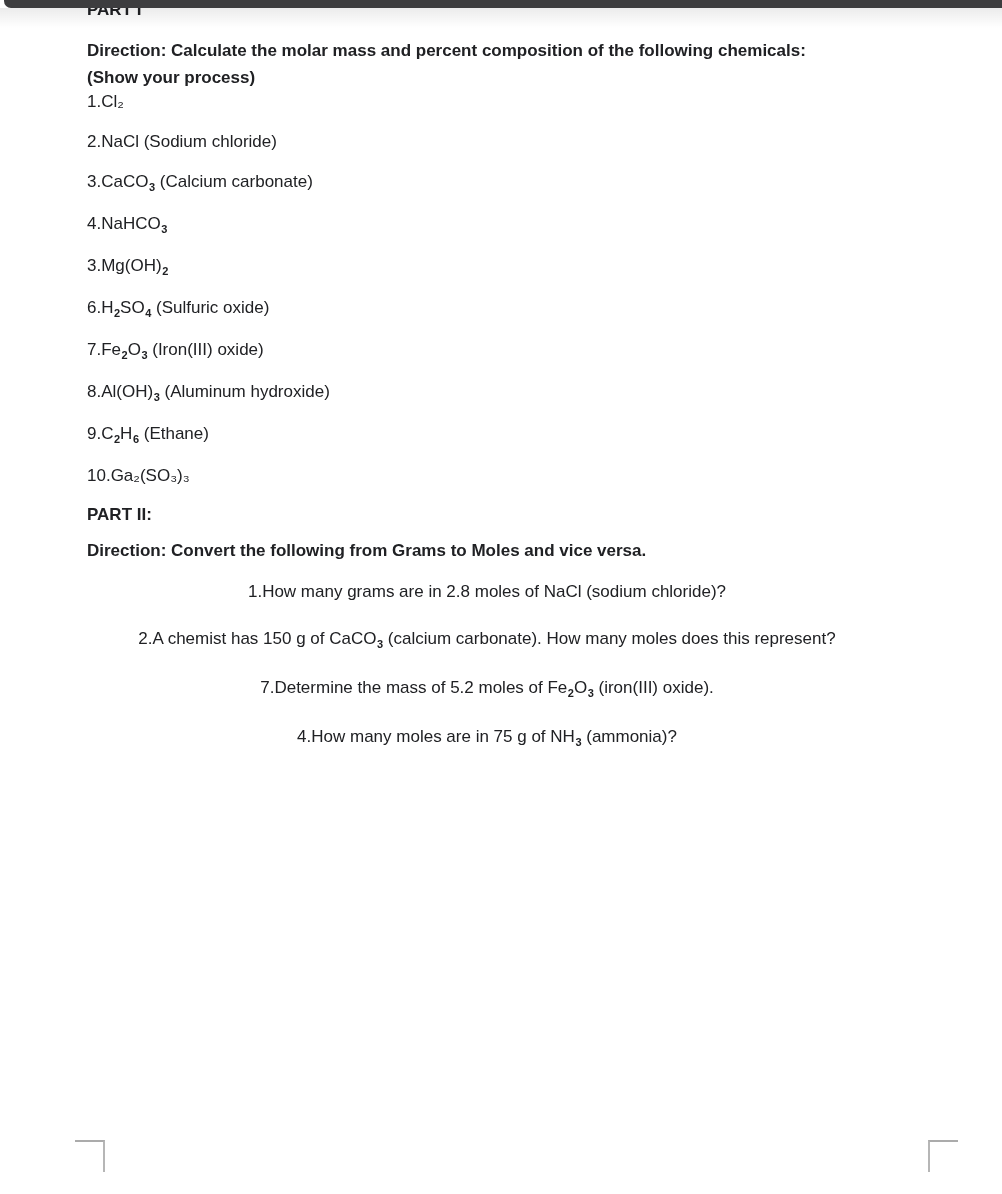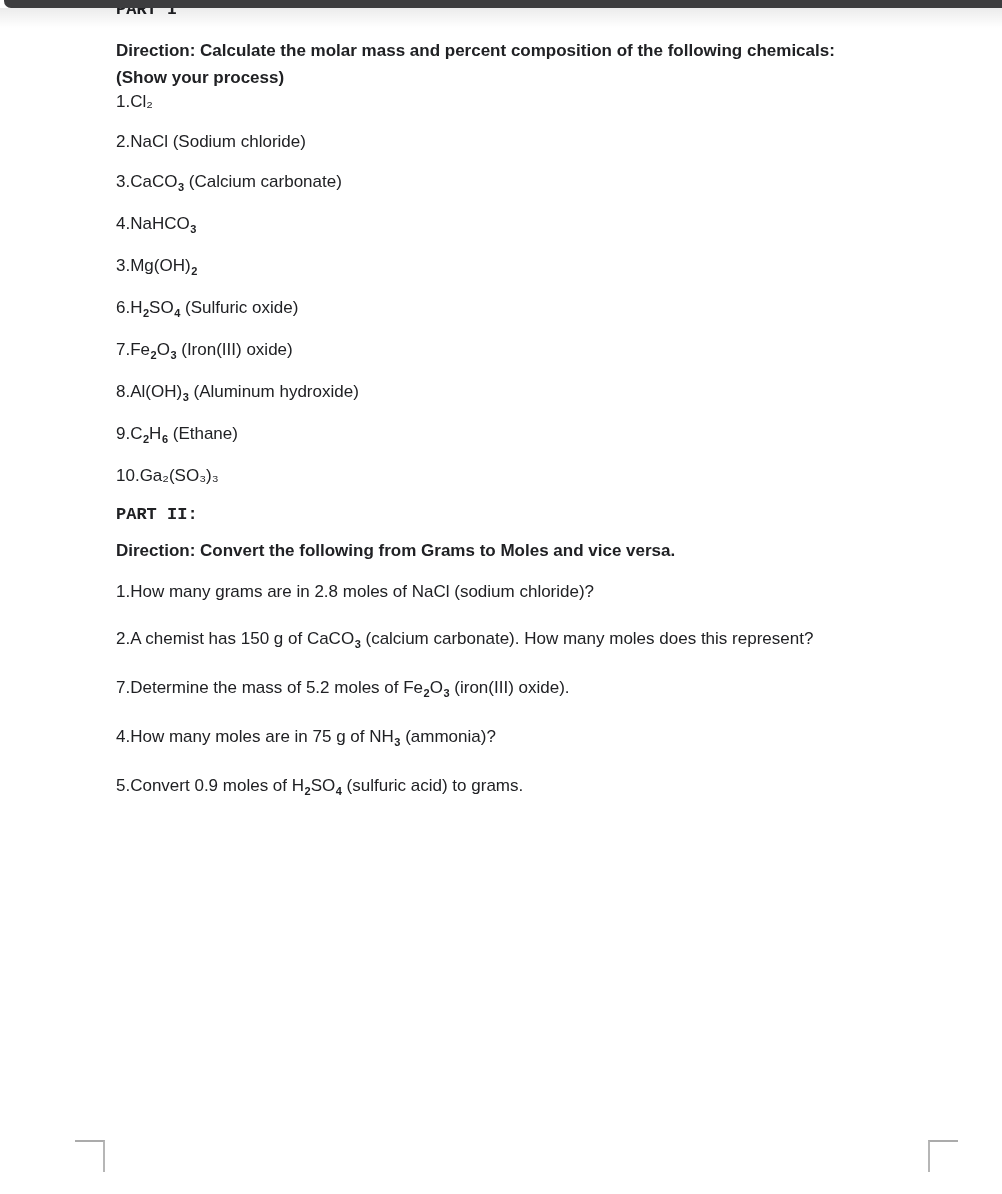"Direction: Calculate the molar mass" .doc-content { left: 116px -> 87px }
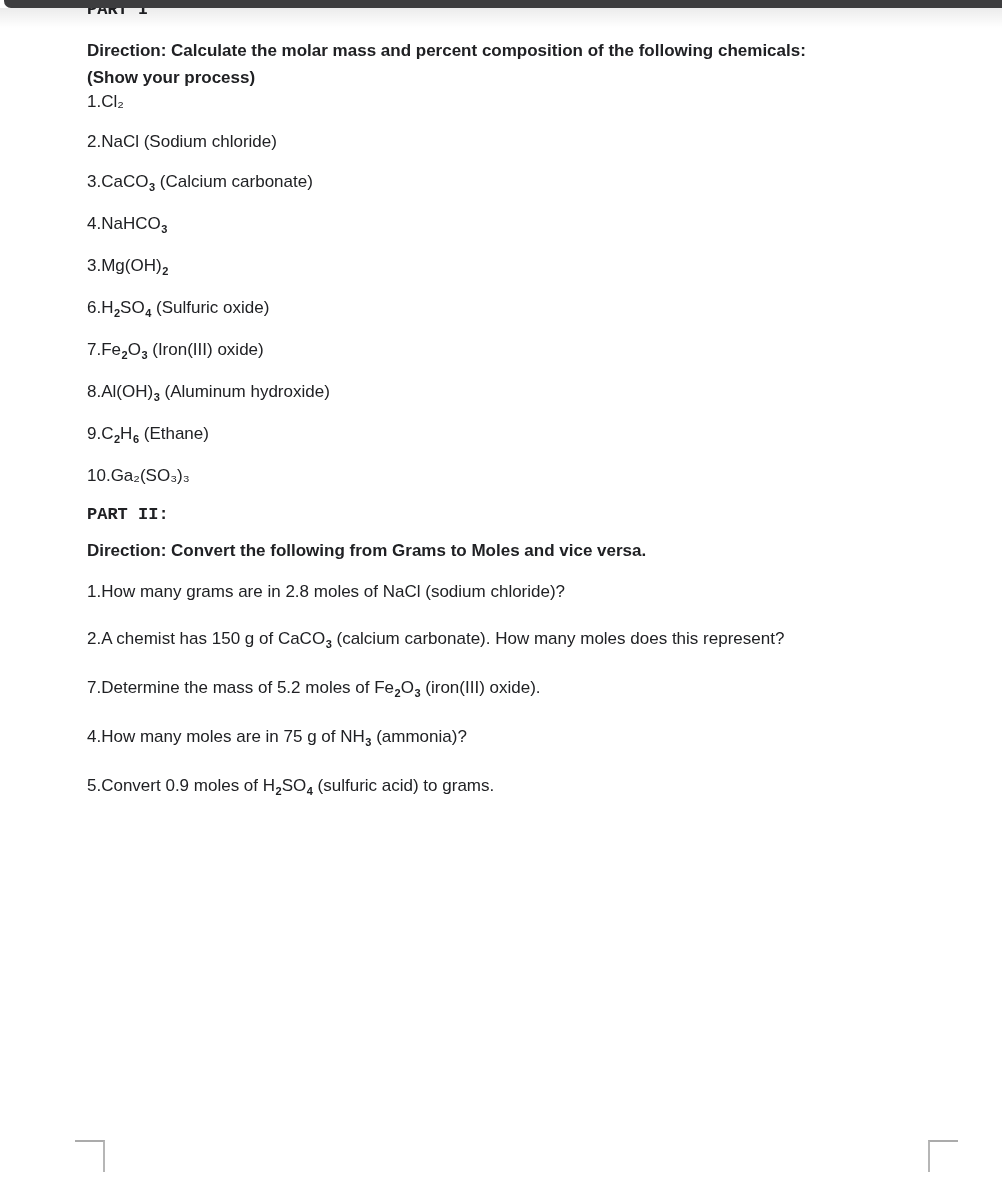"PART II:" .part-heading { font-family: Liberation Mono, monospace -> none }
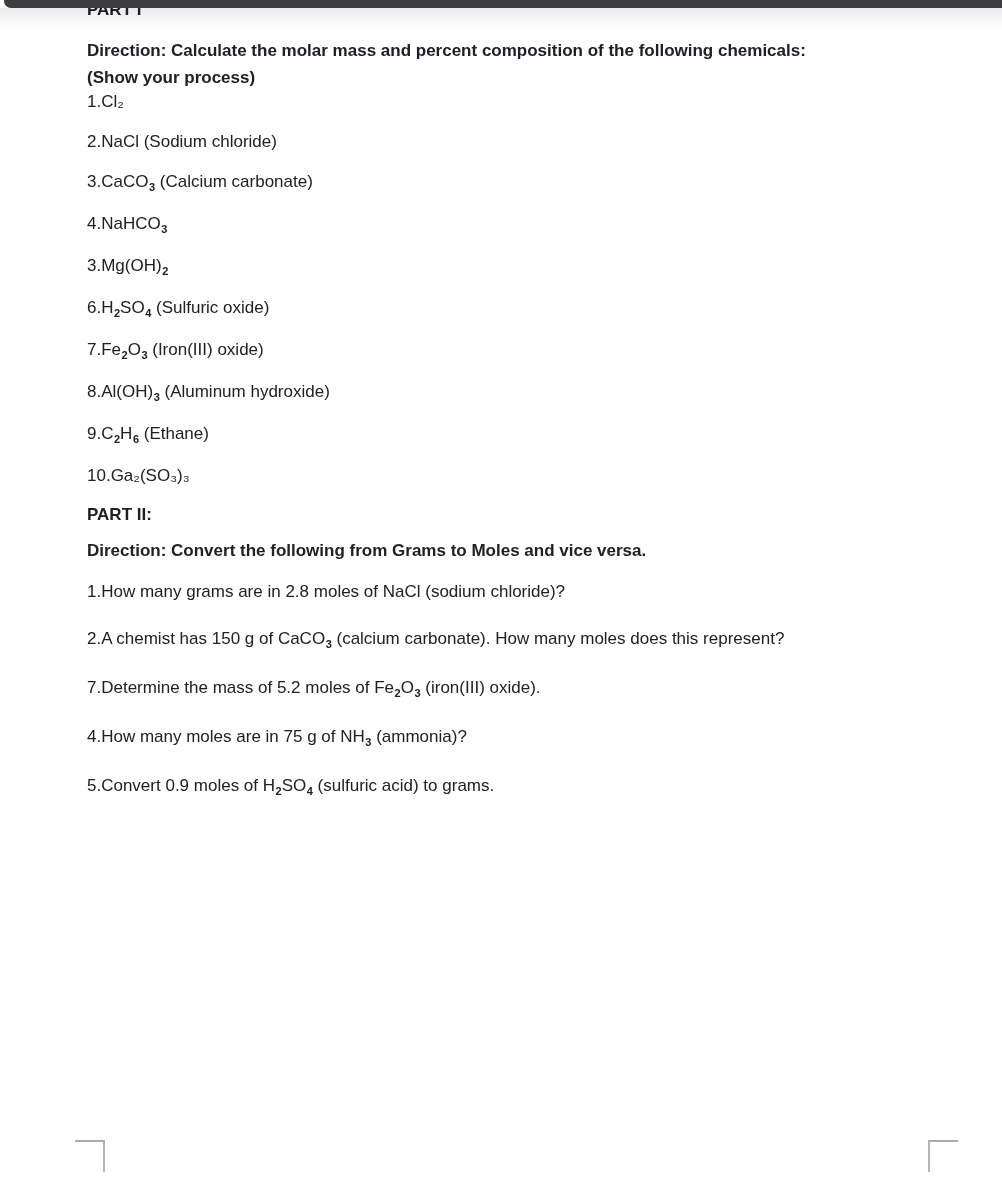"1.How many grams are in" .qlist .doc-line { text-align: none -> center }
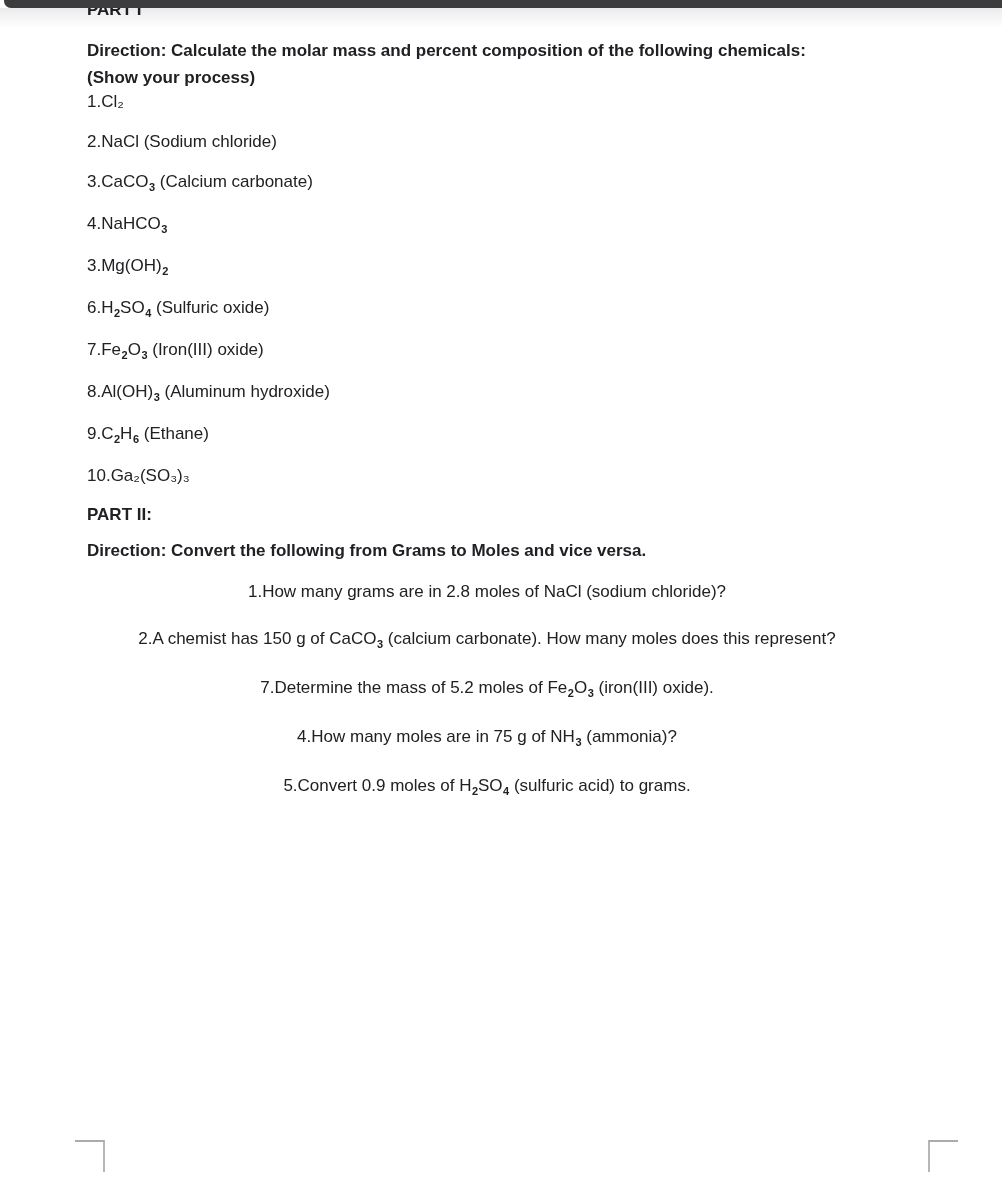"5.Convert 0.9 moles of H2SO4" div.doc-line { html: <div><span>5.Convert 0.9 moles of H</span><span>2</span><span>SO</span><span>4</span><span> (sulfuric acid) to grams.</span></div> -> none }
